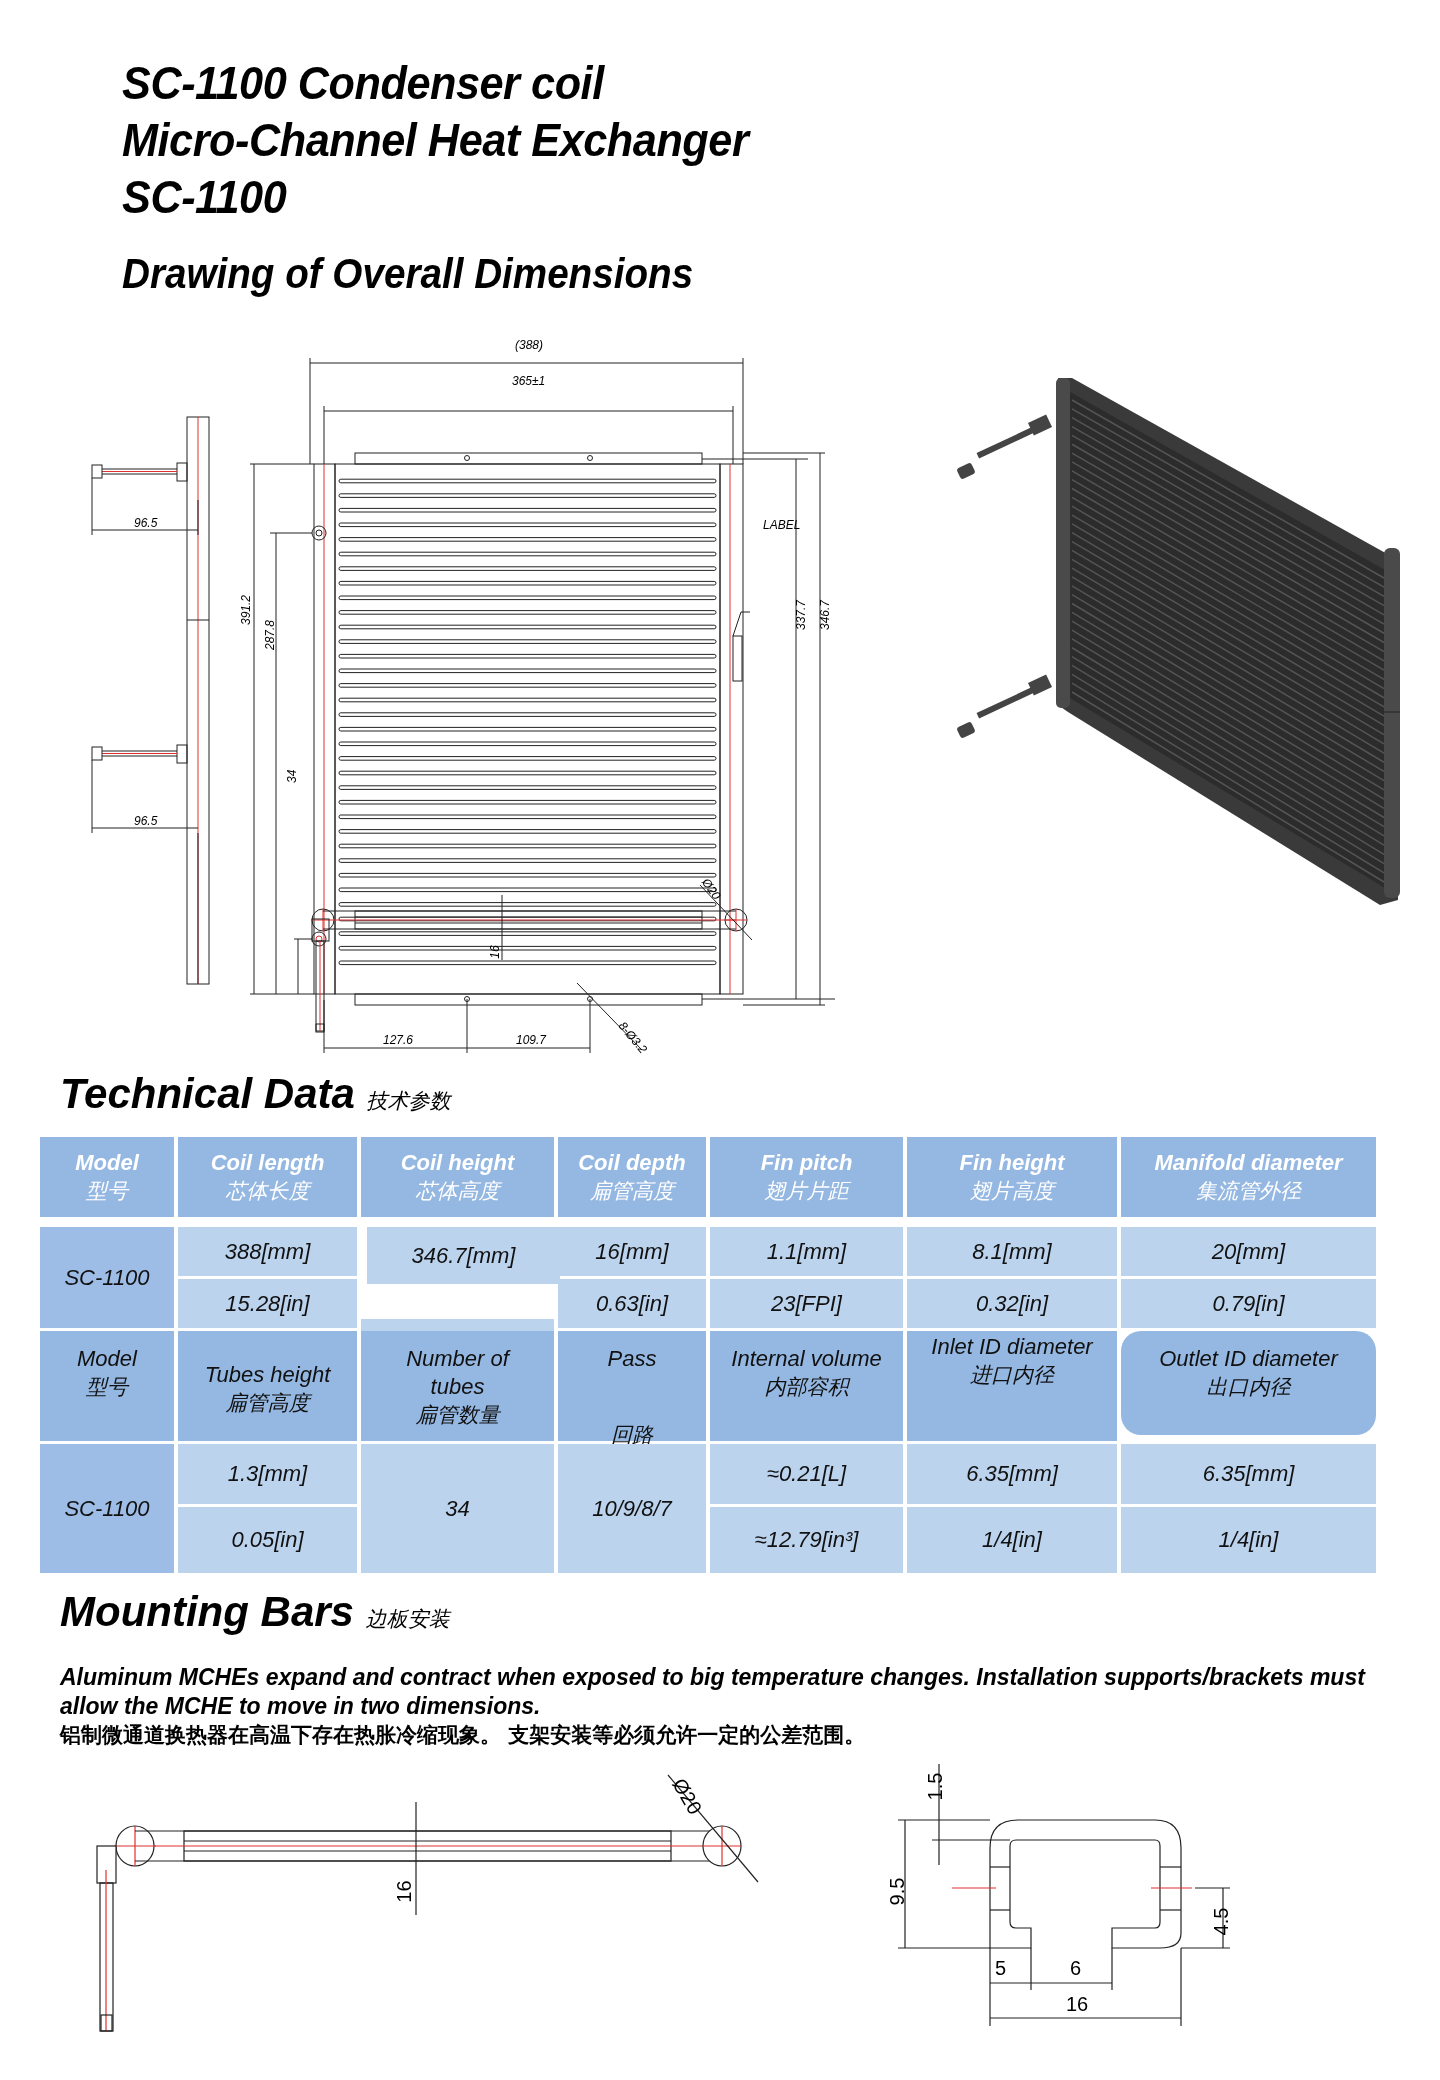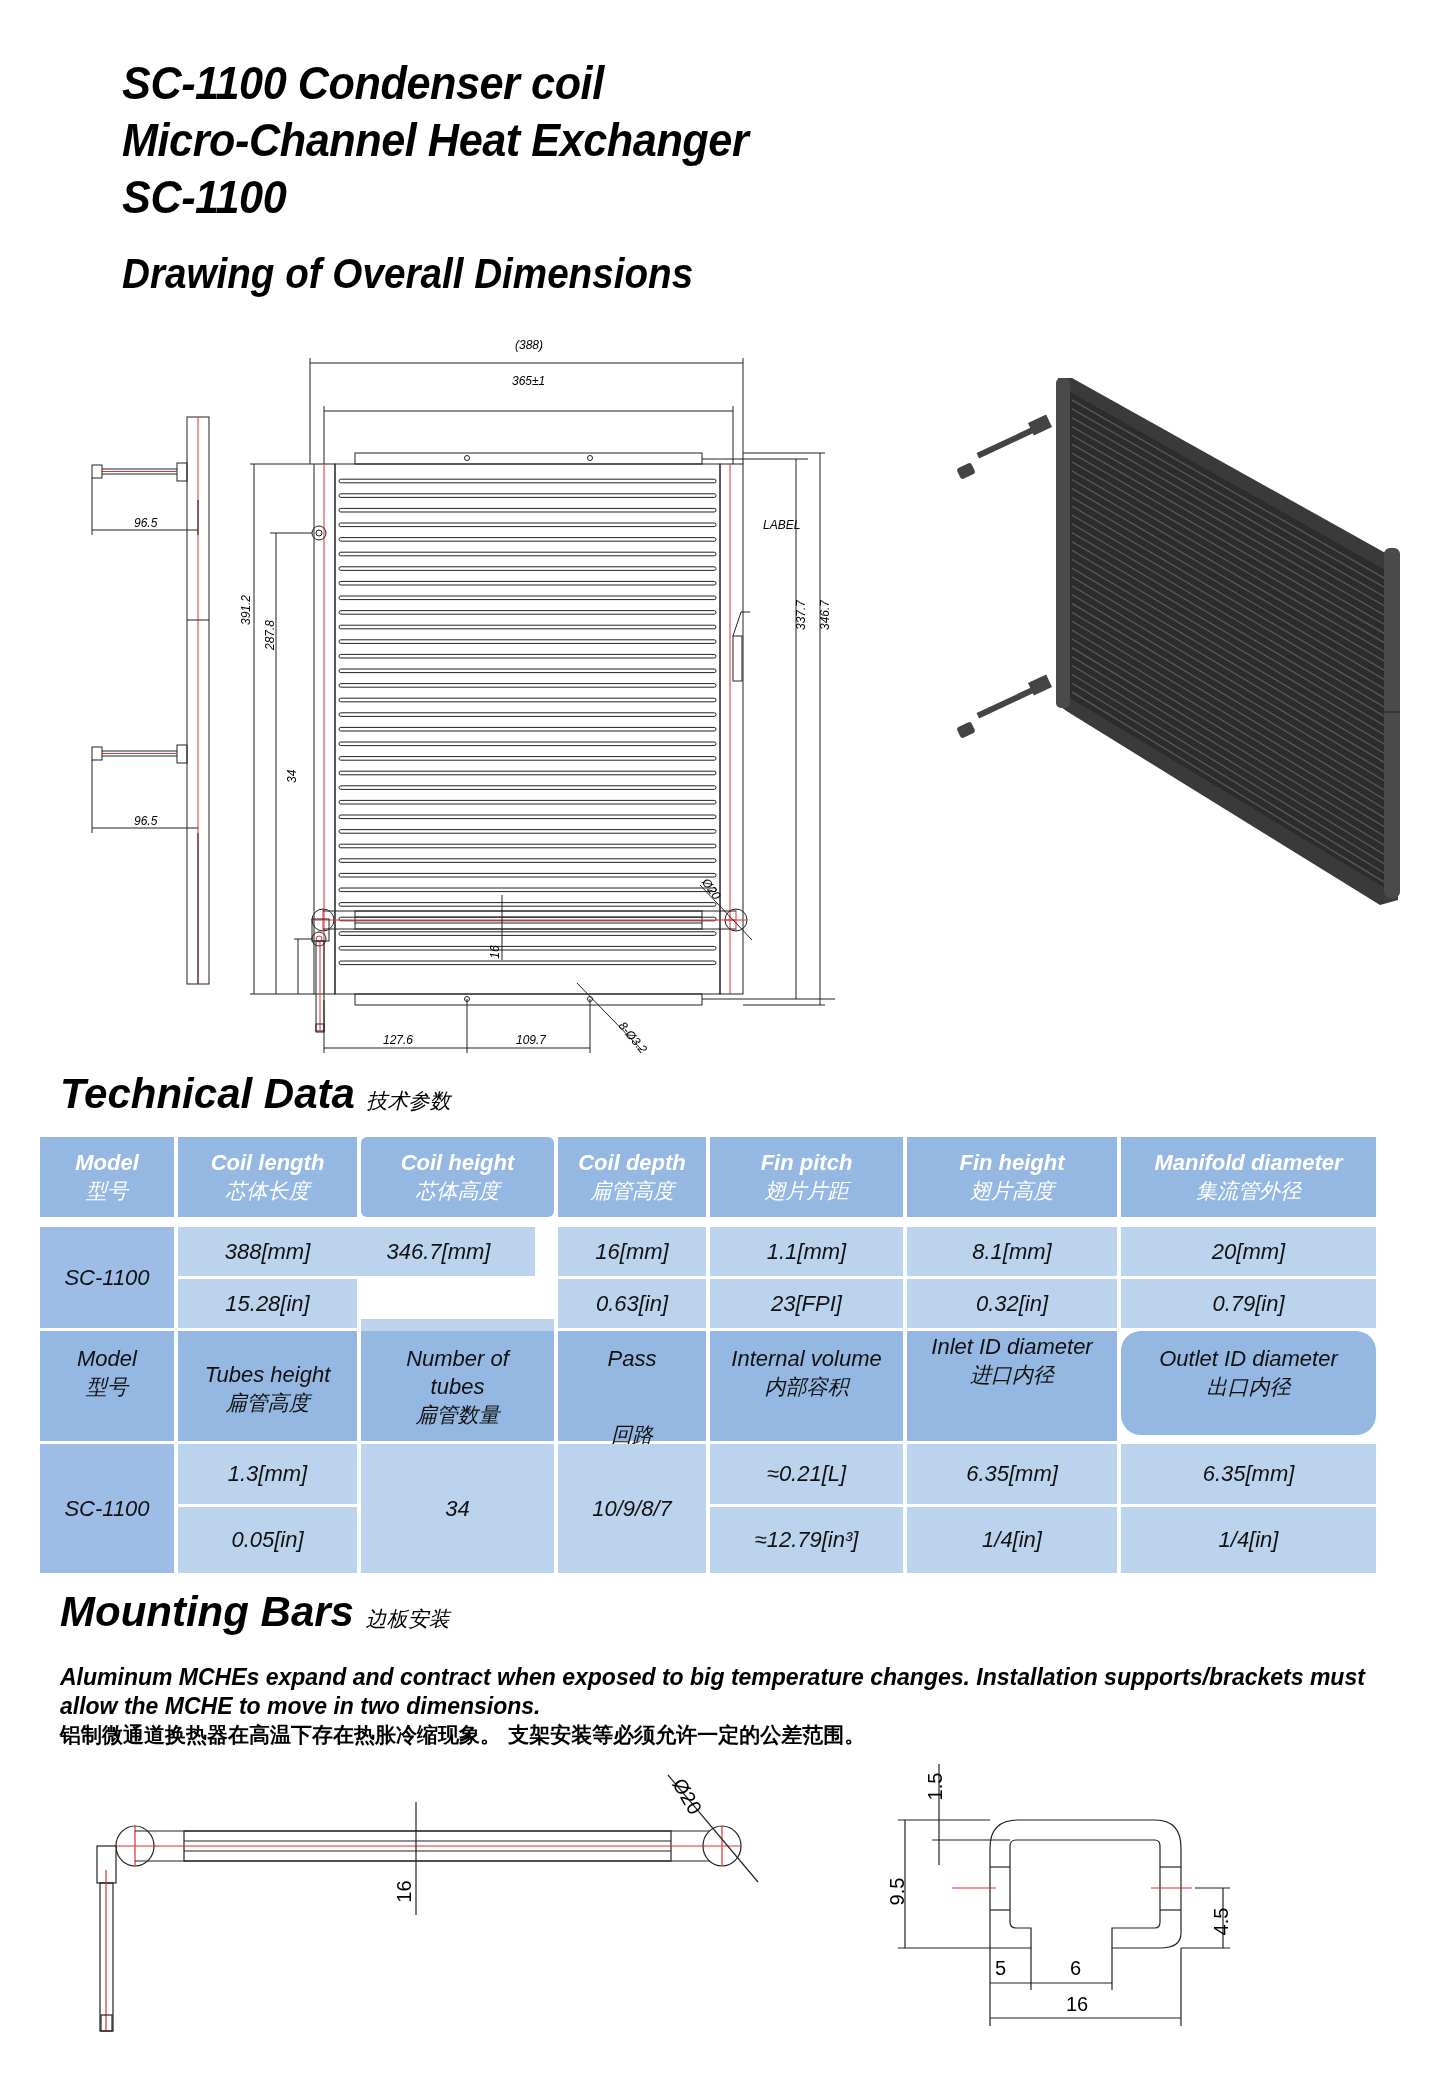"Coil height" div.cell { border-radius: 6px -> none }
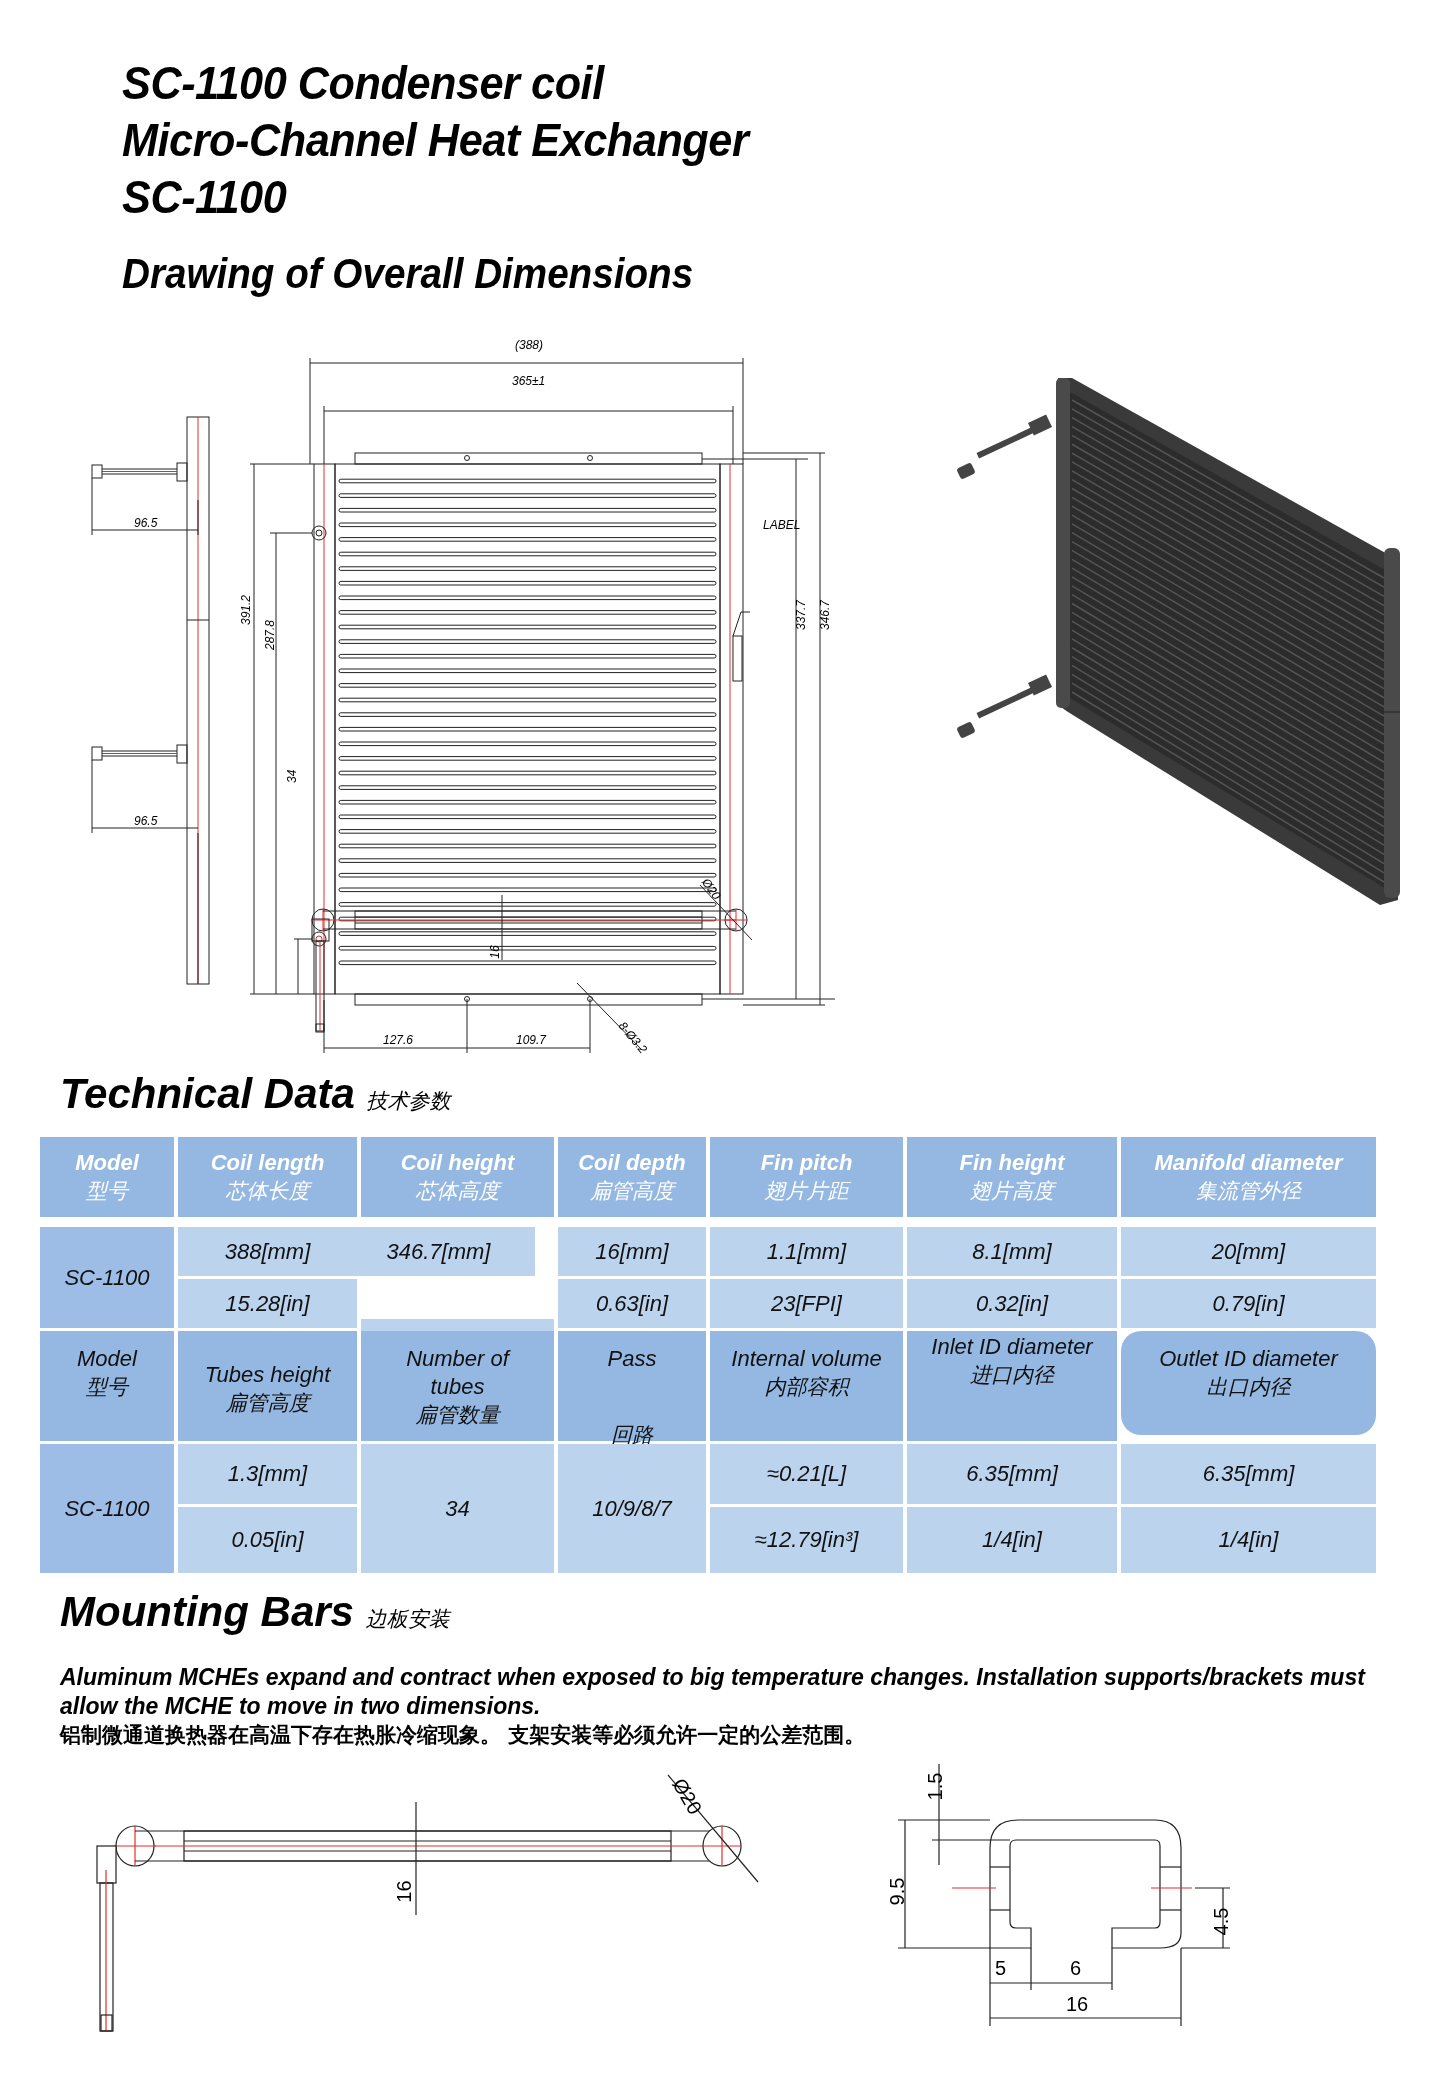"346.7[mm]" div.cell { height: 49px -> 57px; left: 342px -> 367px }
